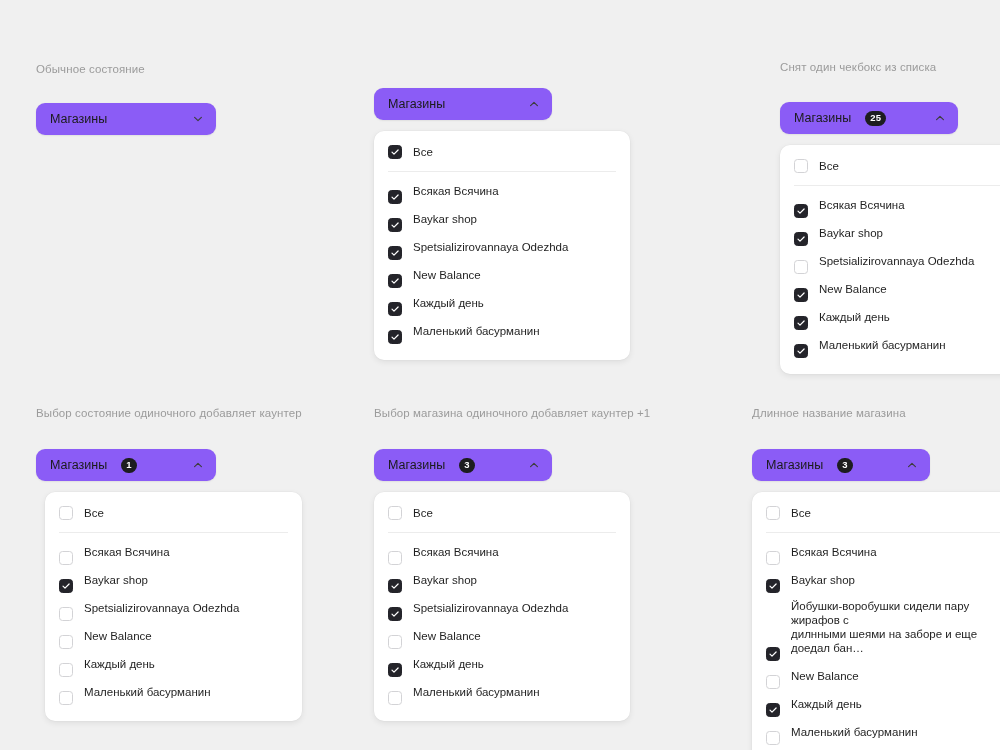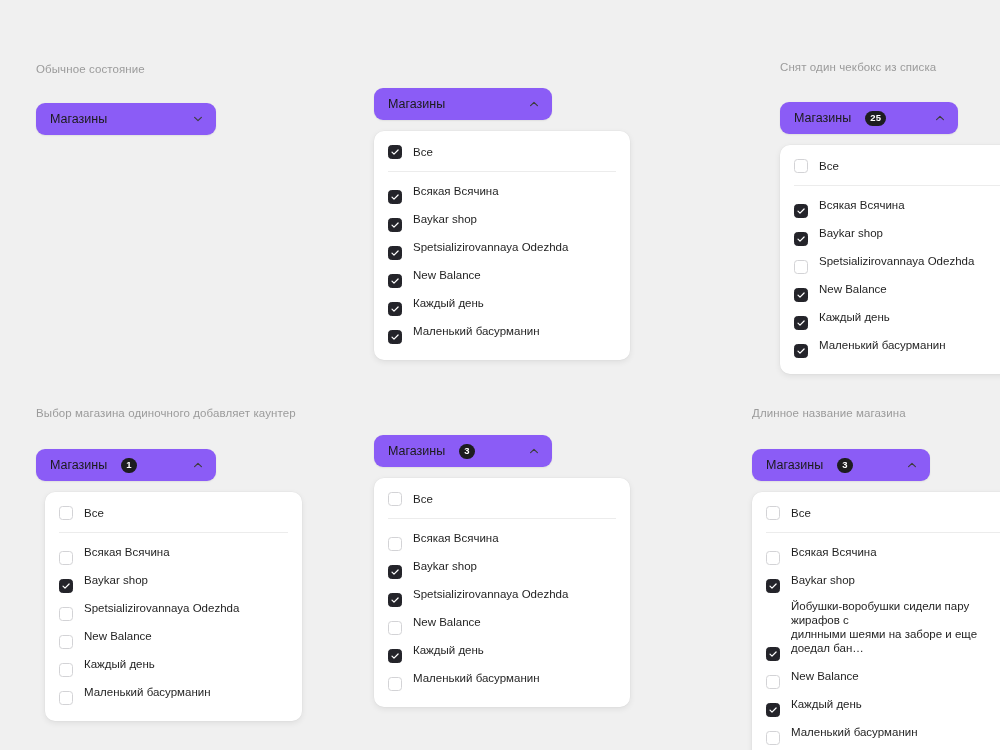"Выбор магазина одиночного добавляет" div.caption { text: магазина -> состояние }
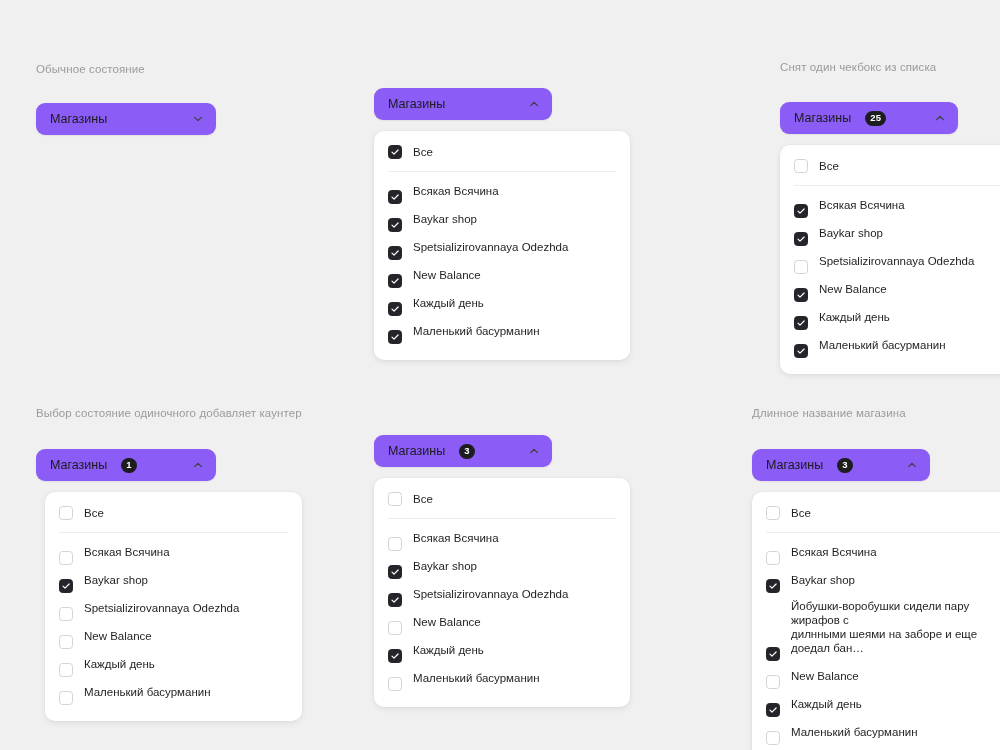"Выбор магазина одиночного добавляет" div.caption { html: none -> <div>Выбор магазина одиночного добавляет каунтер +1</div> }
